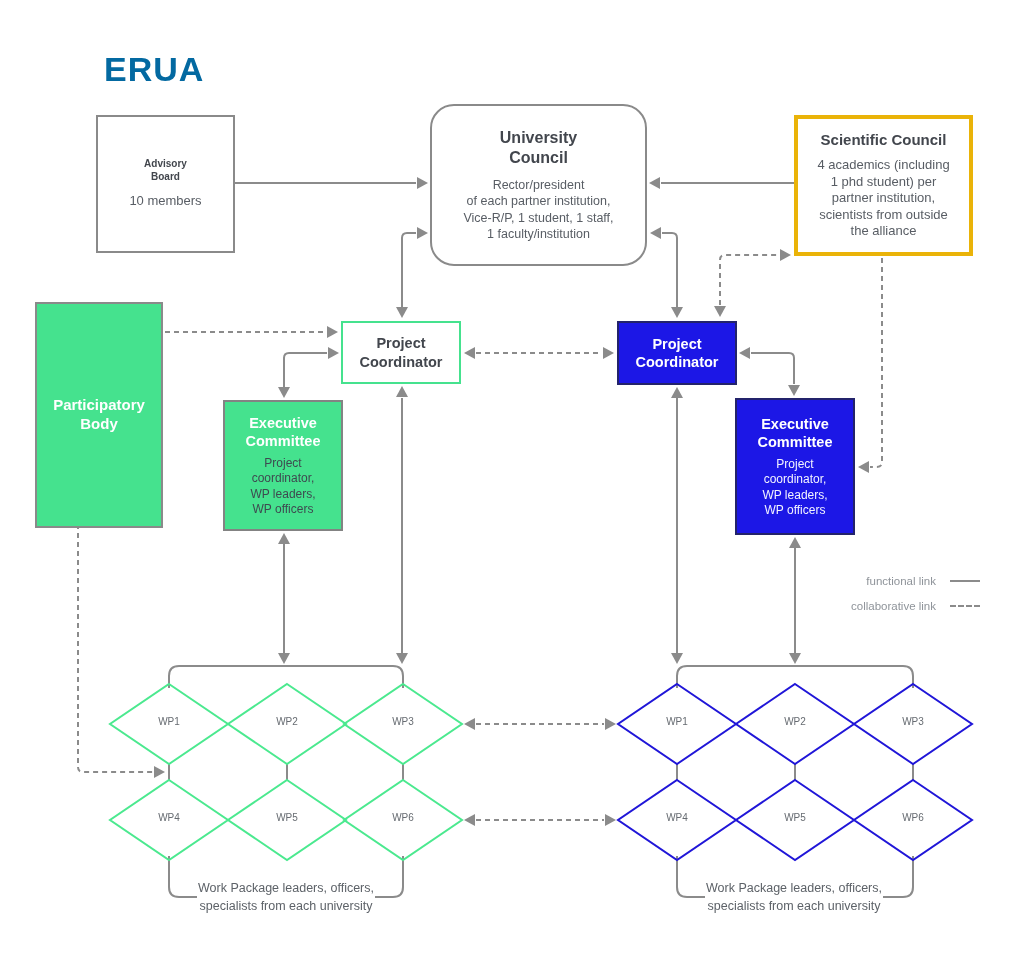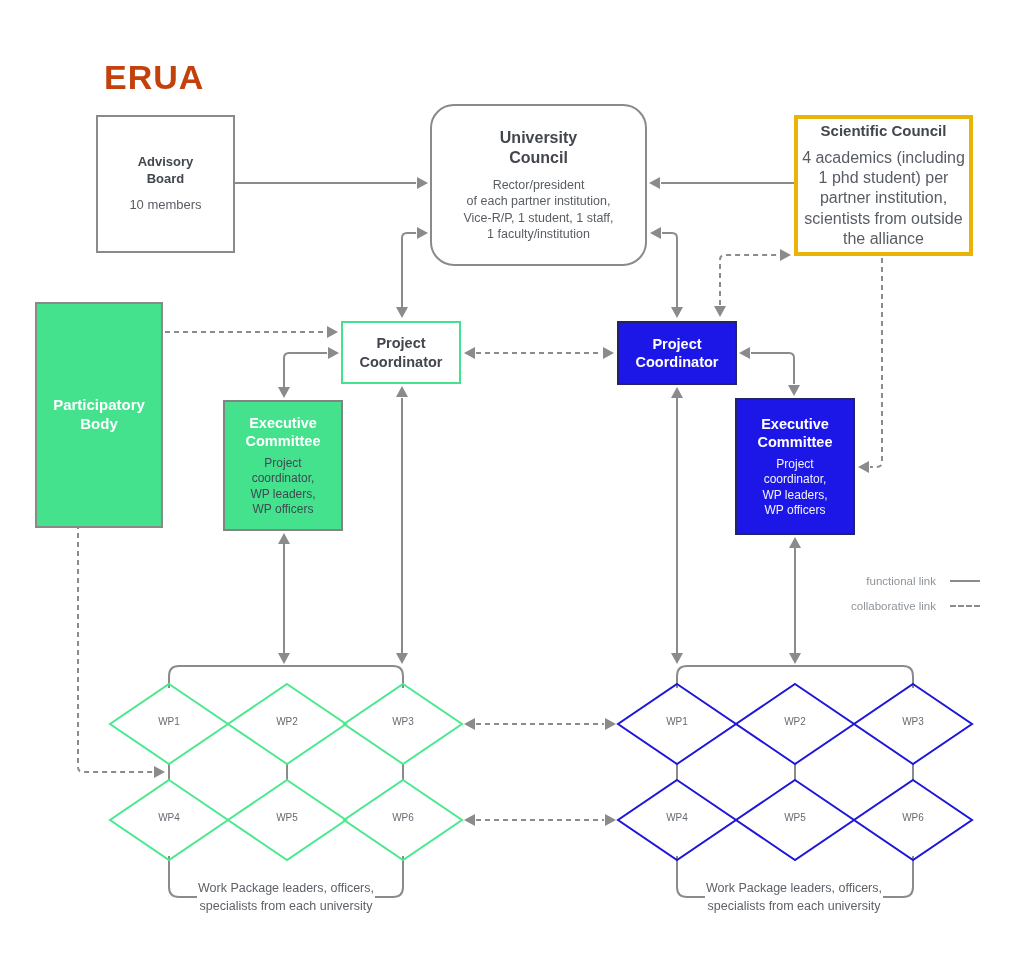"ERUA" #brand-left { color: #c2410c -> #0369a1; margin-top: 8px -> none }
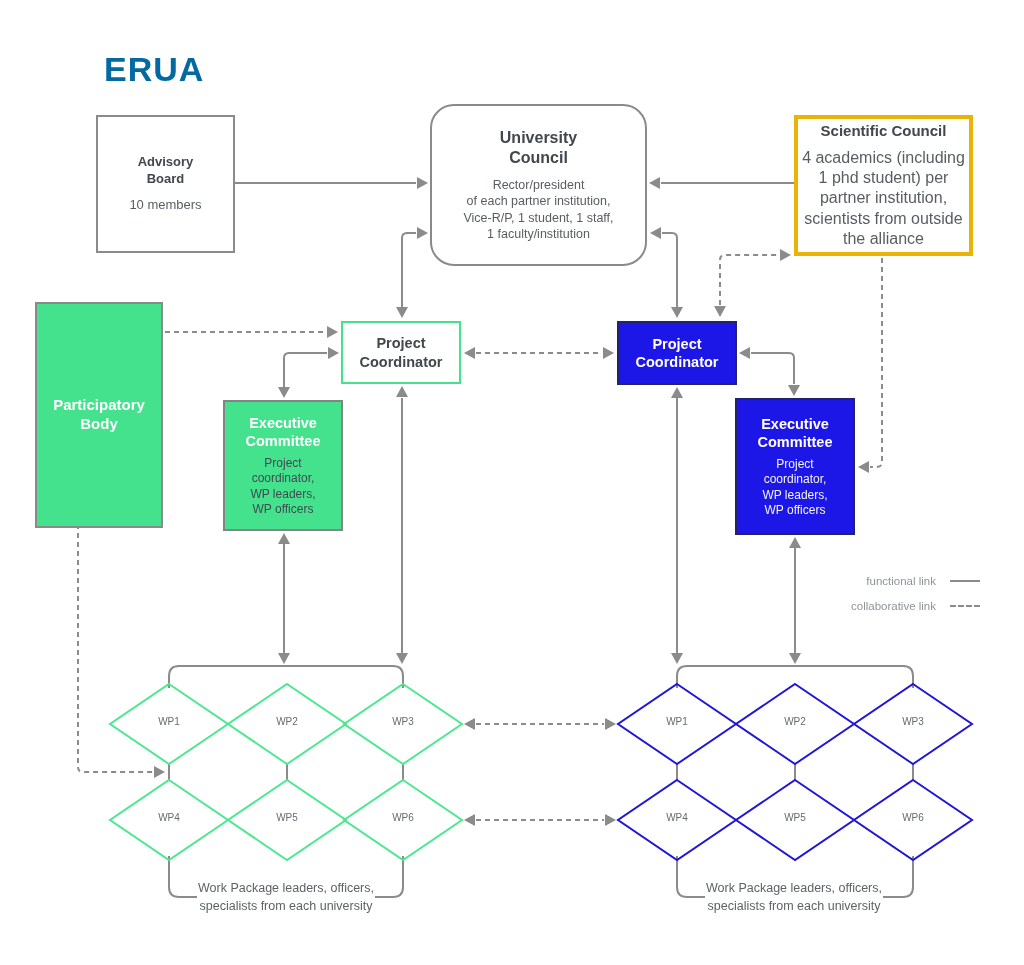"Advisory" #advisory-board .title { font-size: 13px -> 10px }
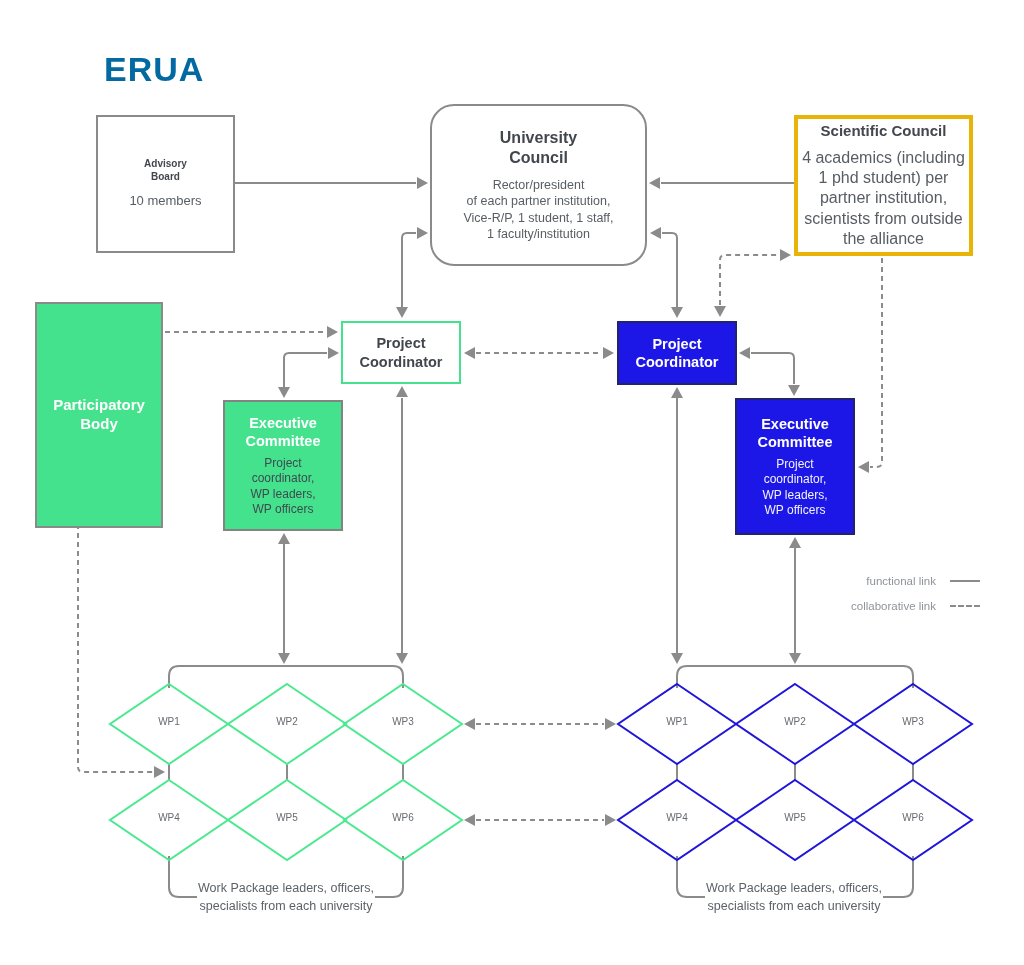"4 academics (including" #scientific-council .body { font-size: 16px -> 13px }
